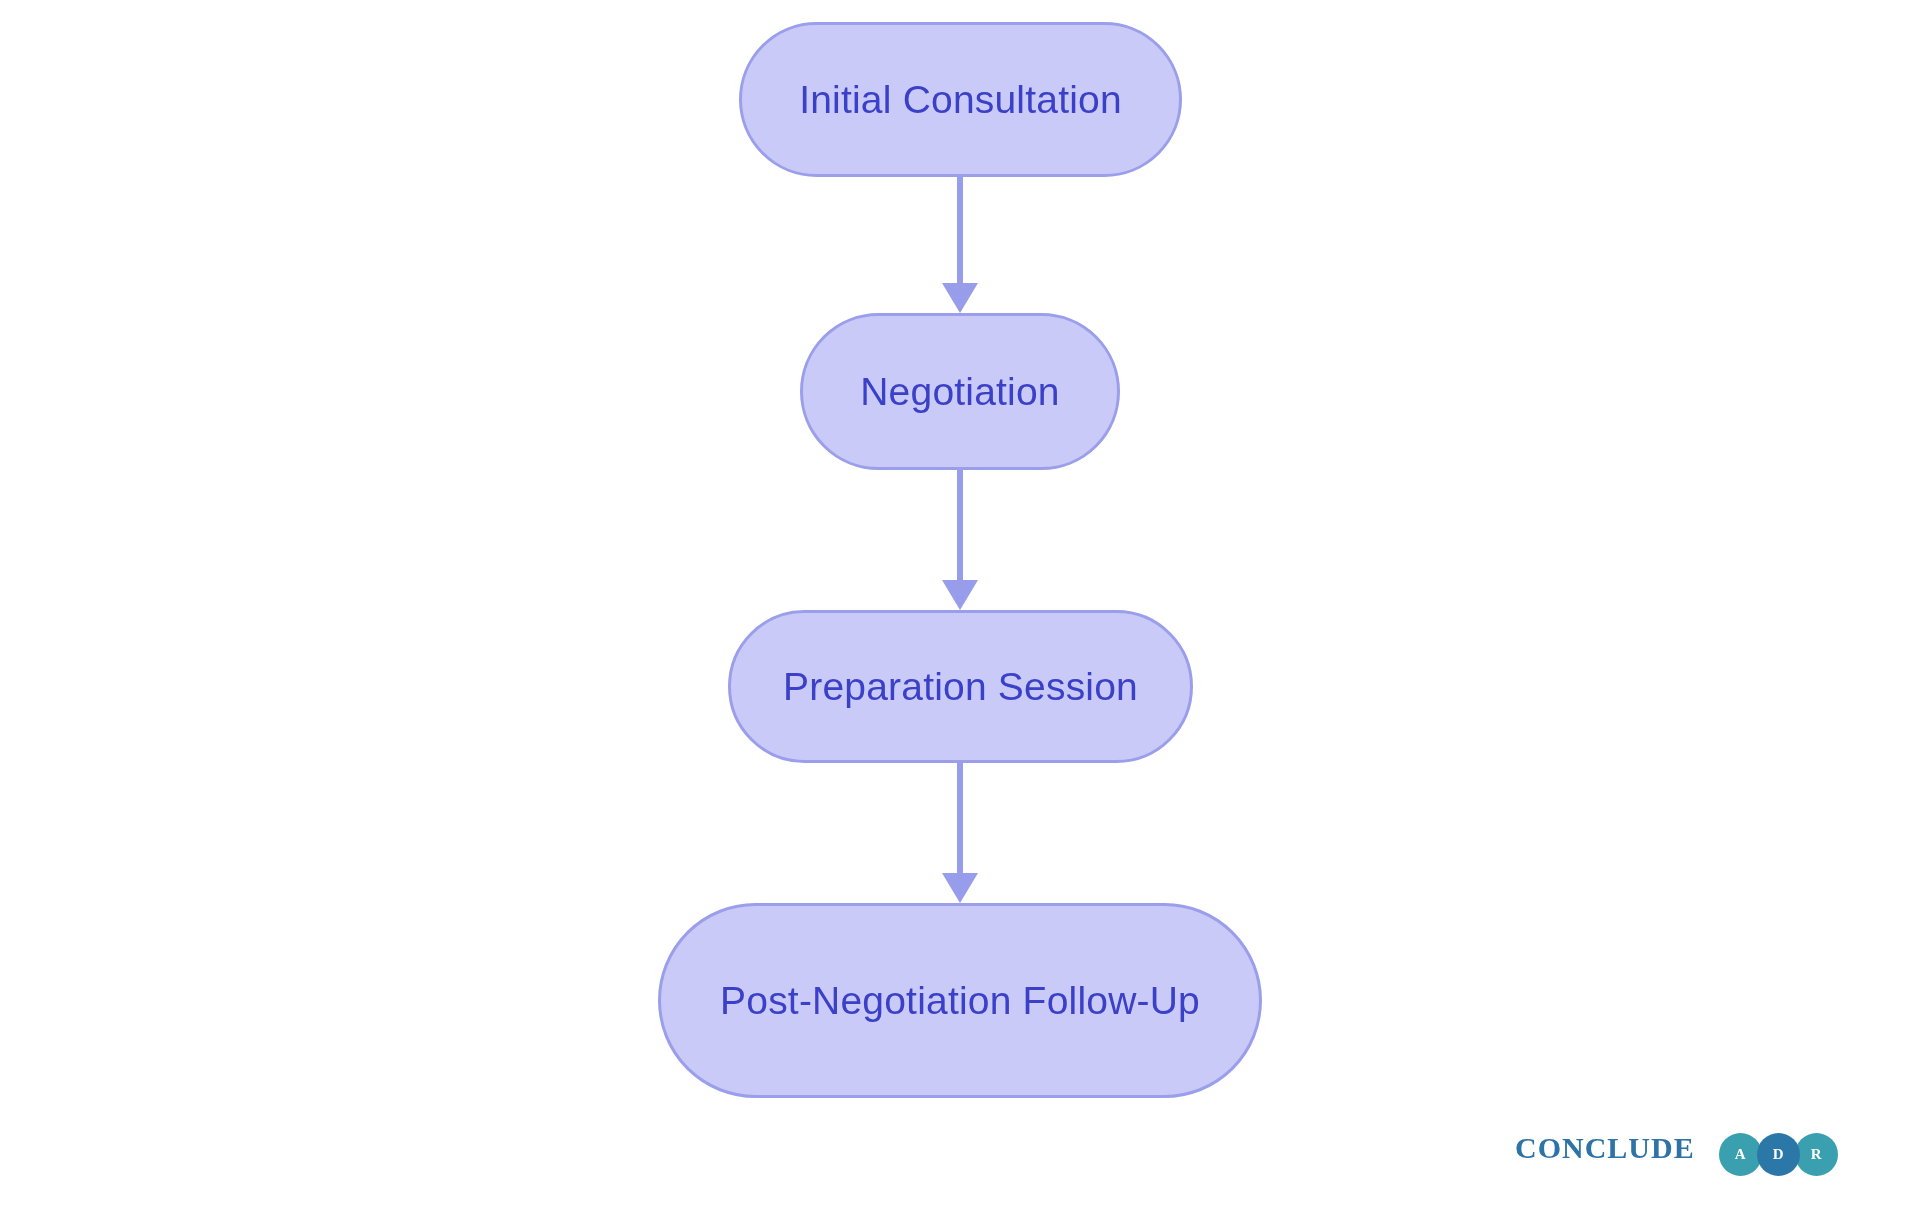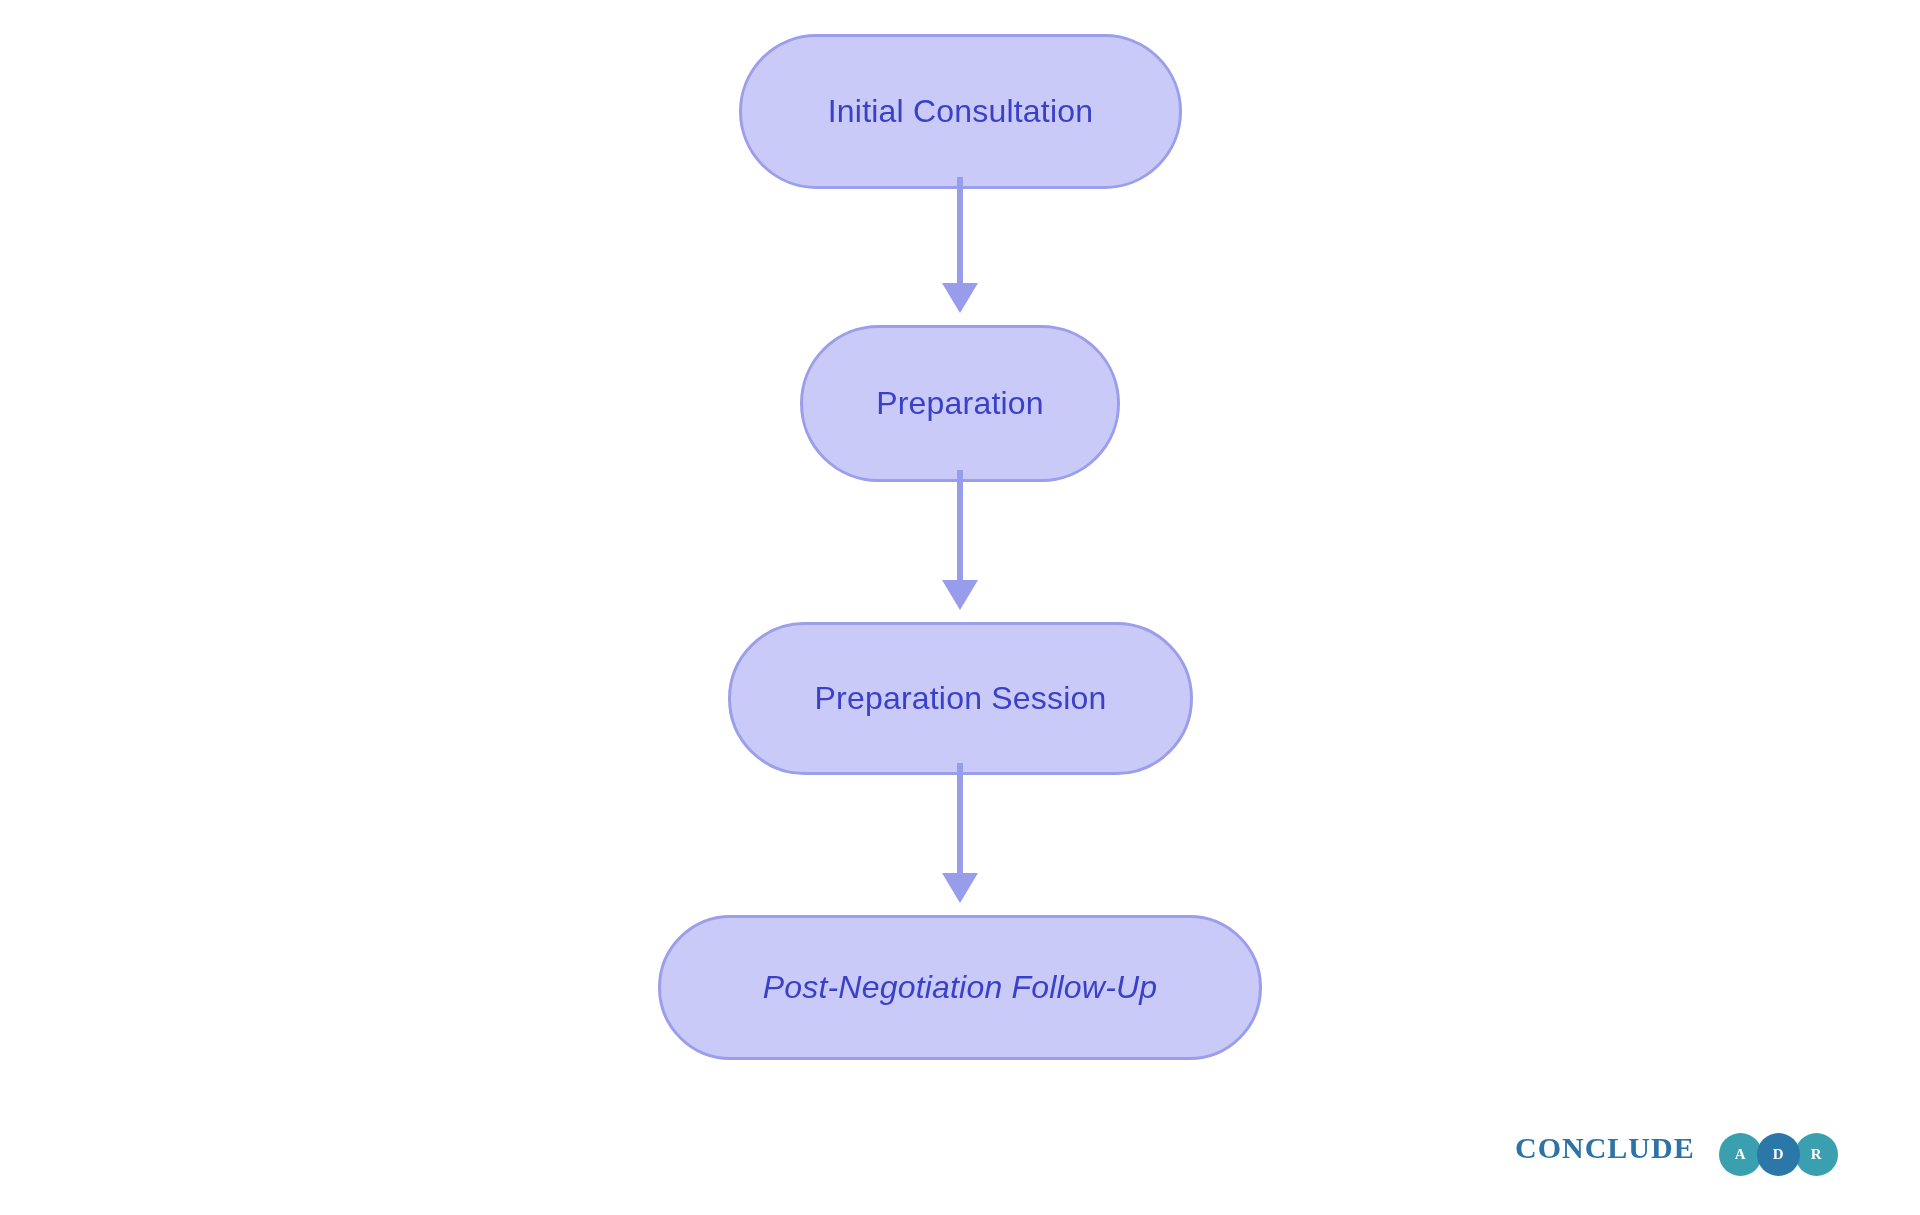"Initial Consultation" .node { font-size: 32px -> 39px; margin-top: 12px -> none }
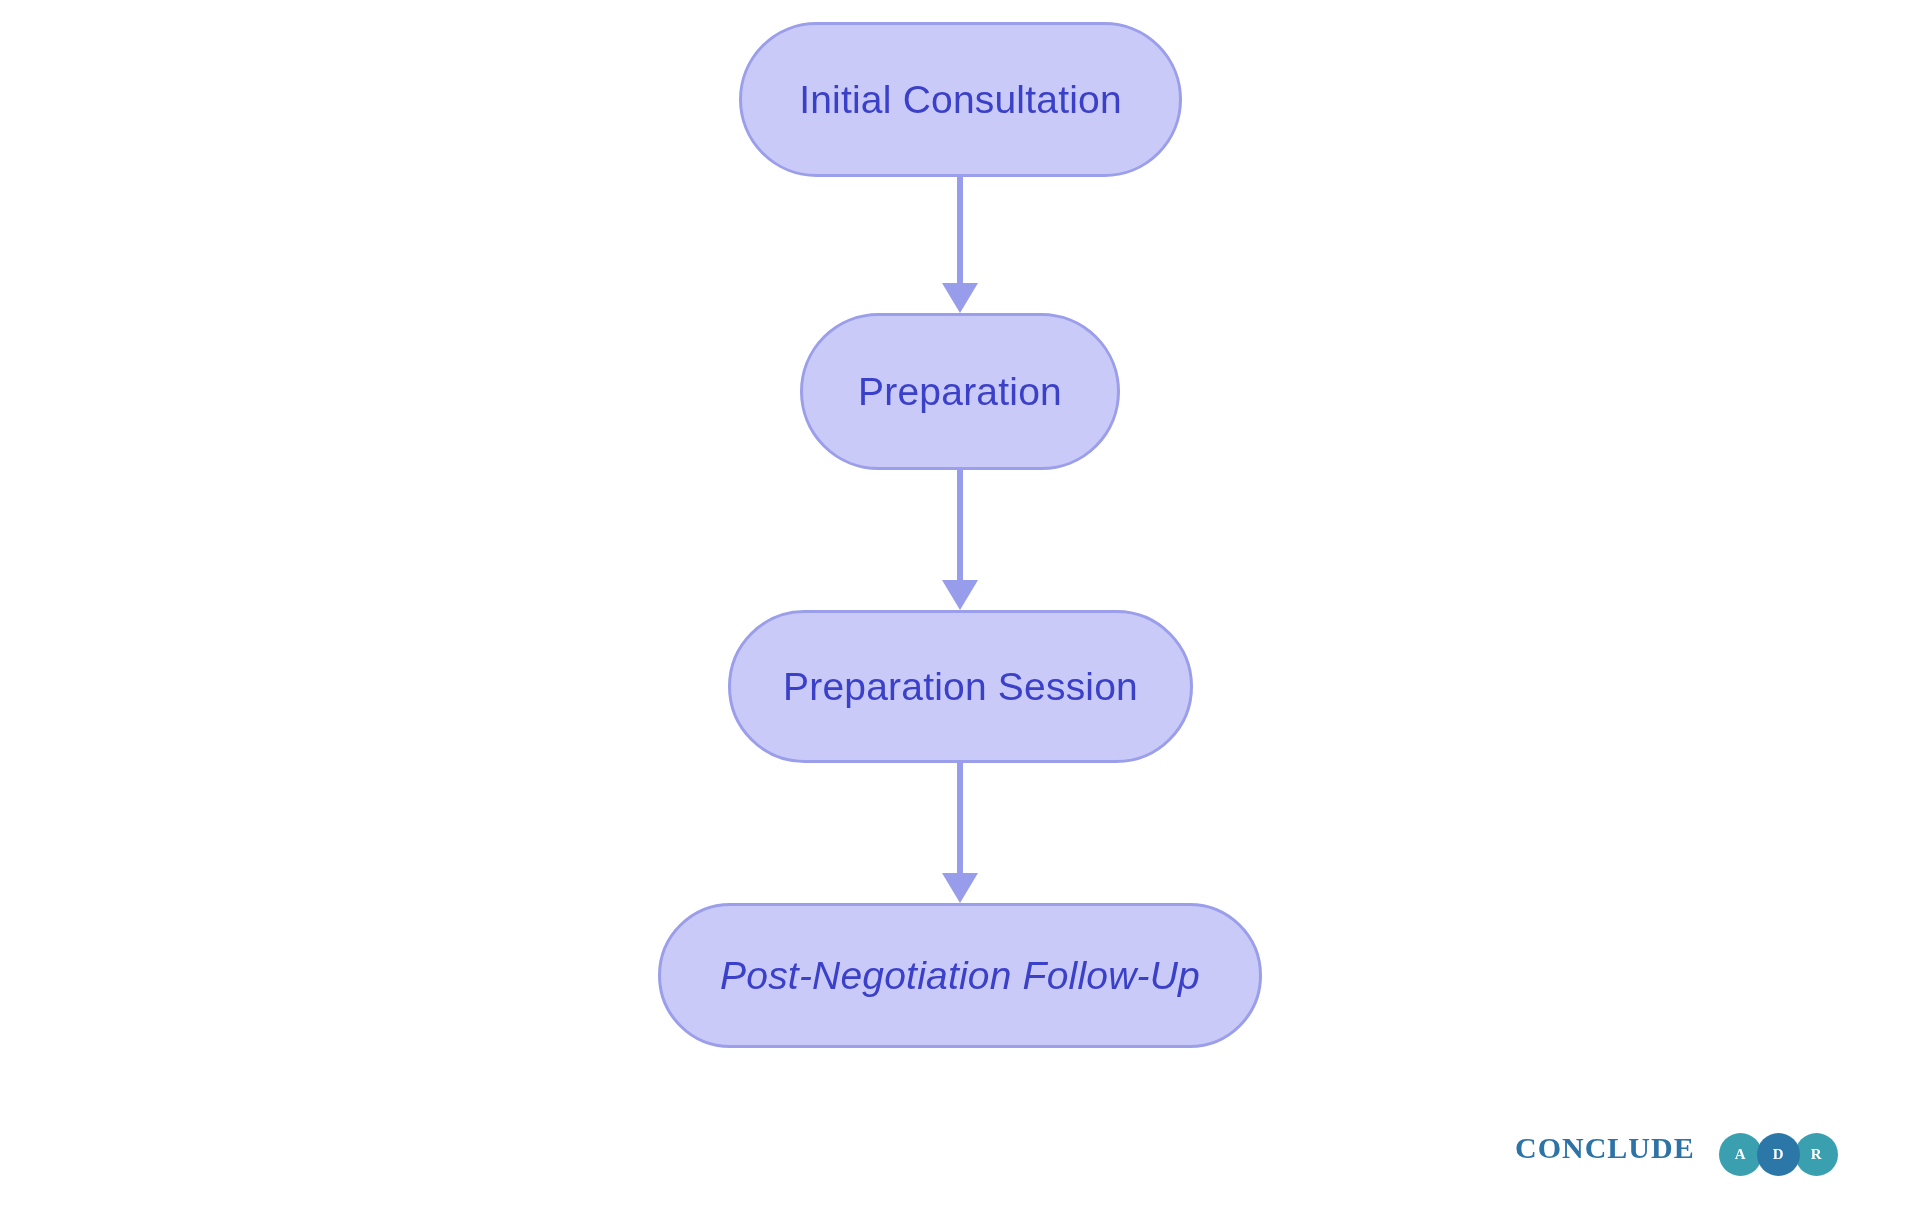"Preparation" span { text: Preparation -> Negotiation }
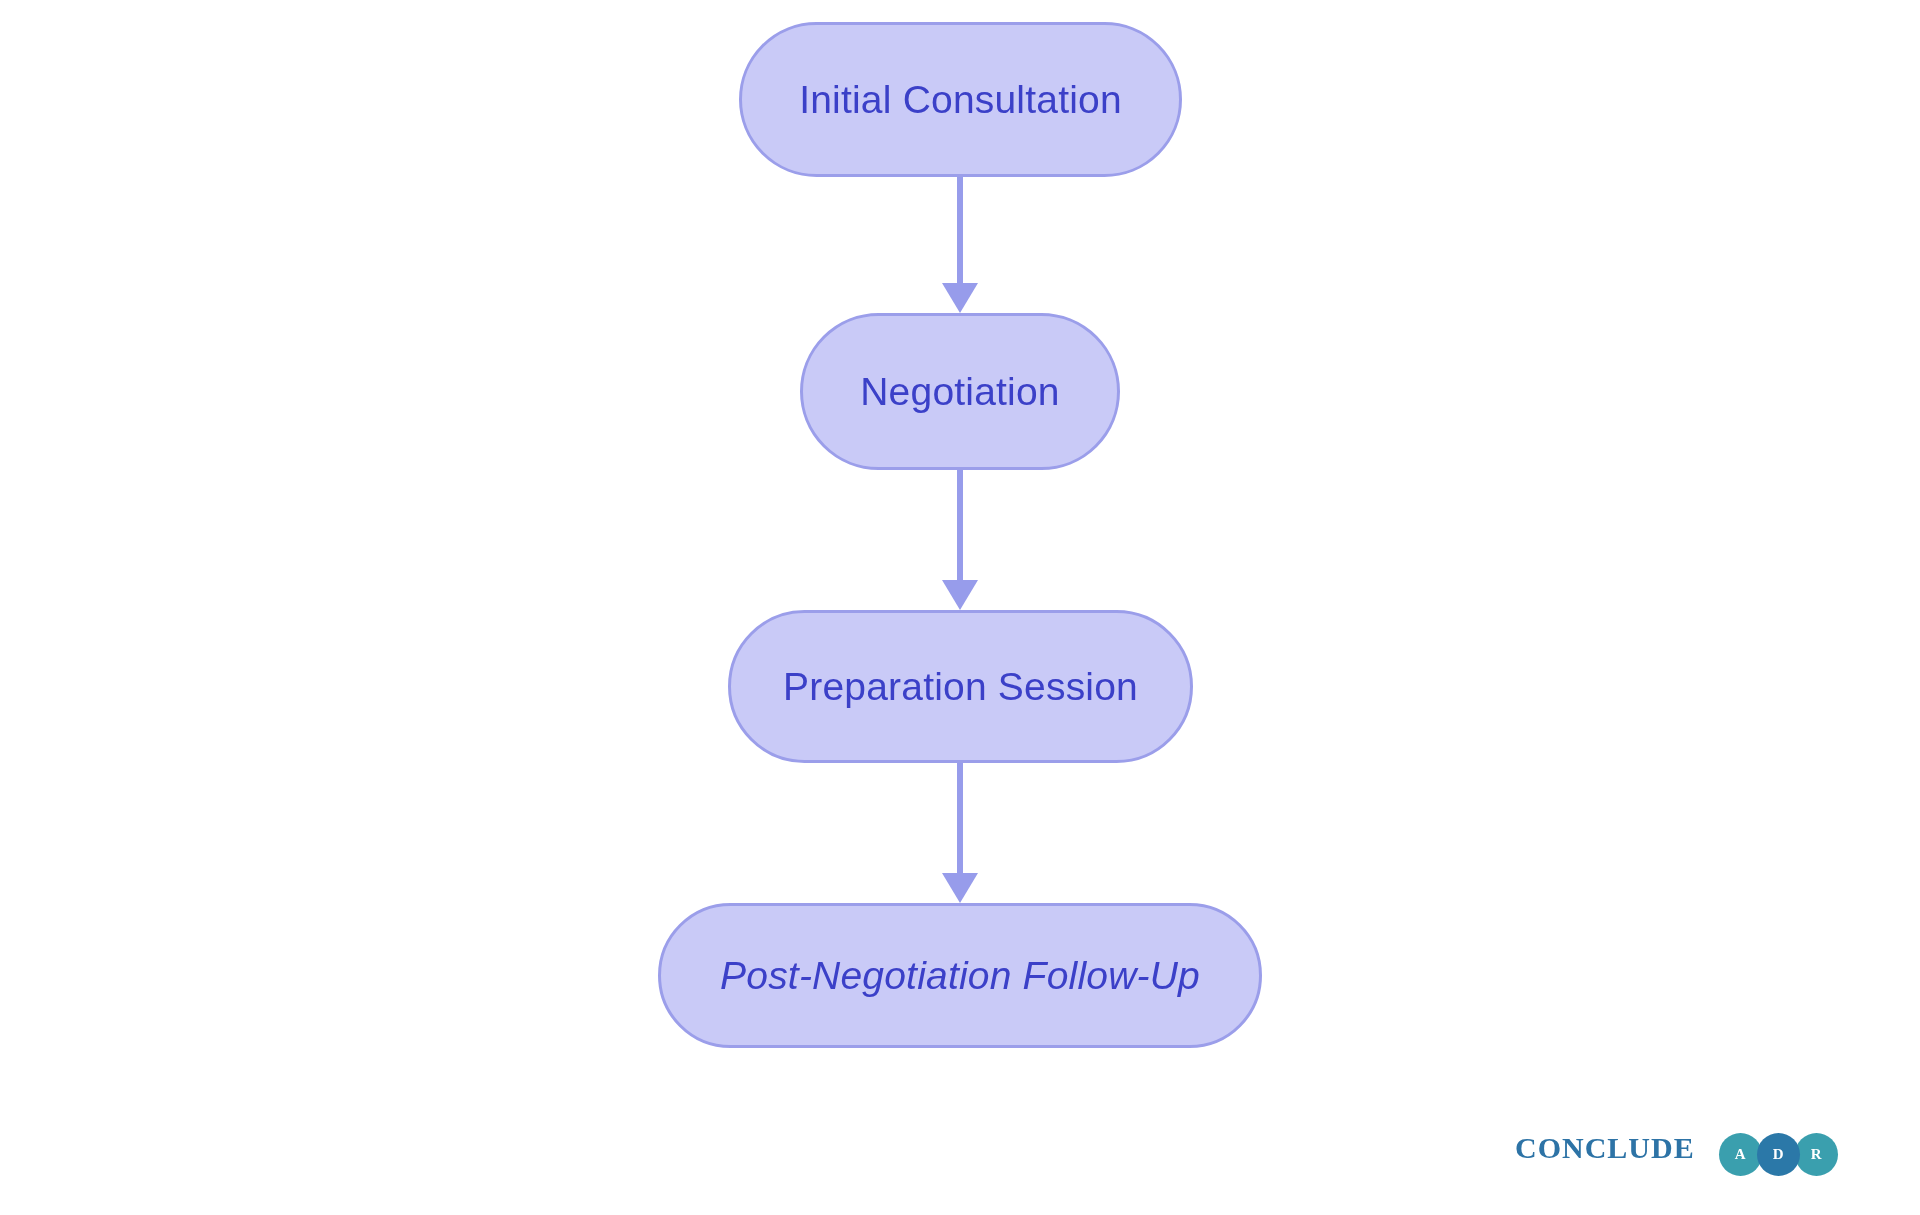"Post-Negotiation Follow-Up" .node-4 { font-style: italic -> none; height: 145px -> 195px }
